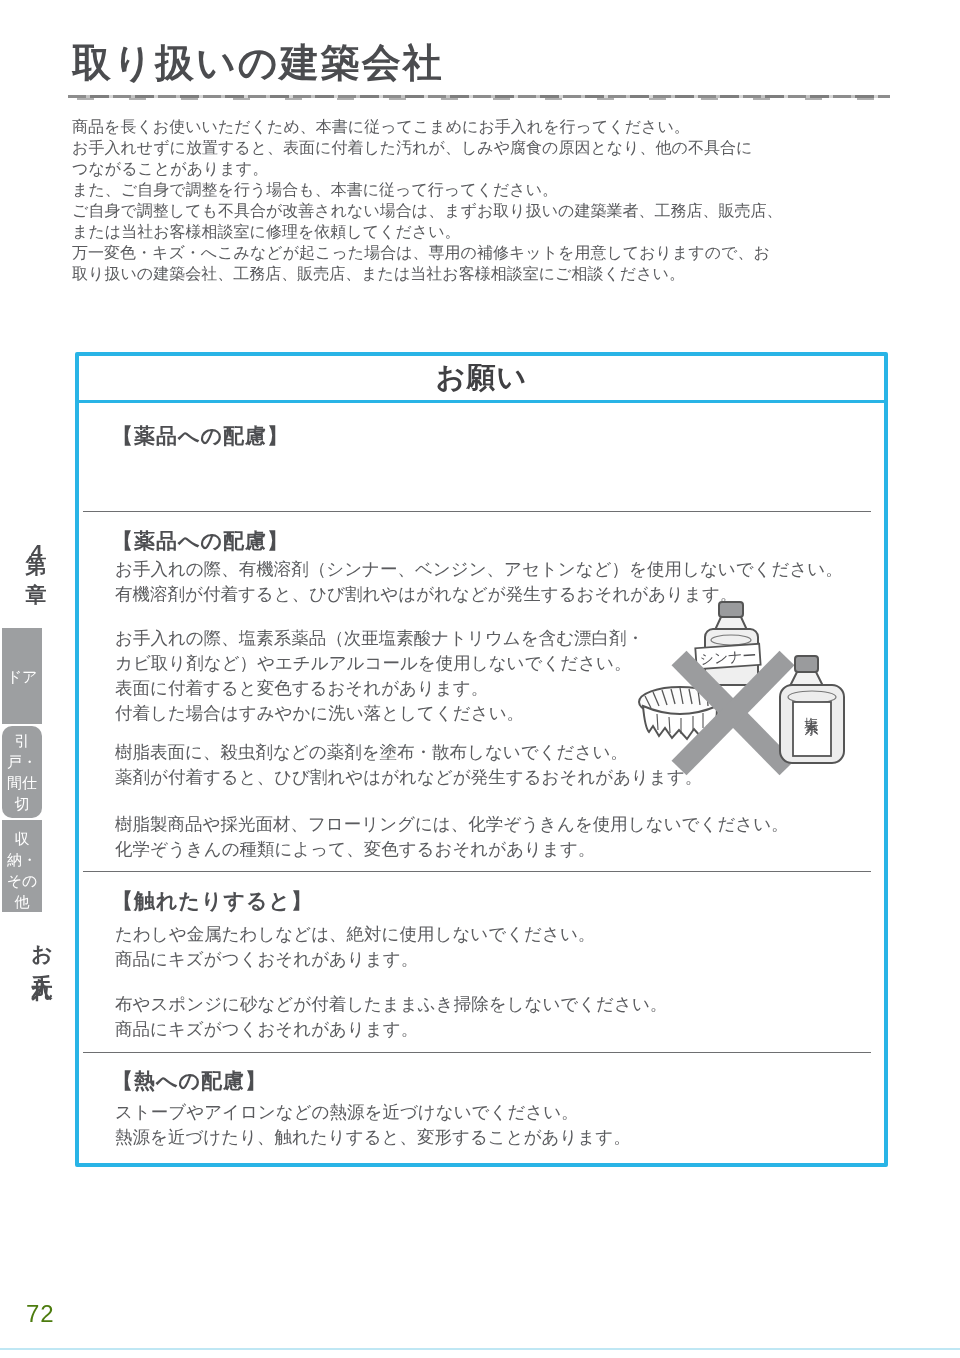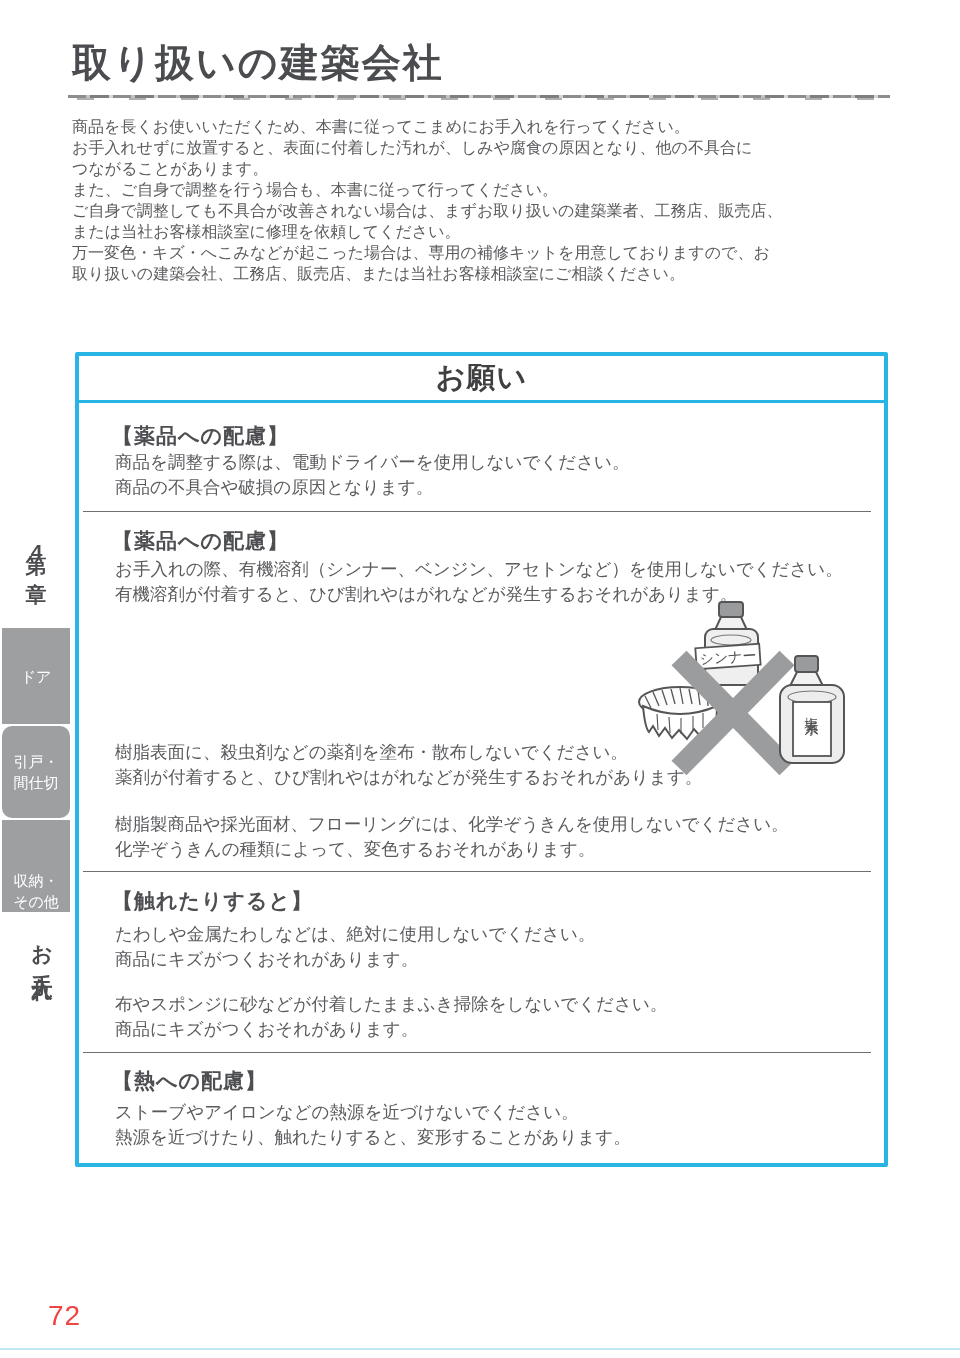"商品を調整する際は、電動ドライバーを使用しないでください。" div.sec-body { html: <div>商品を調整する際は、電動ドライバーを使用しないでください。<br>商品の不具合や破損の原因となります。</div> -> none }
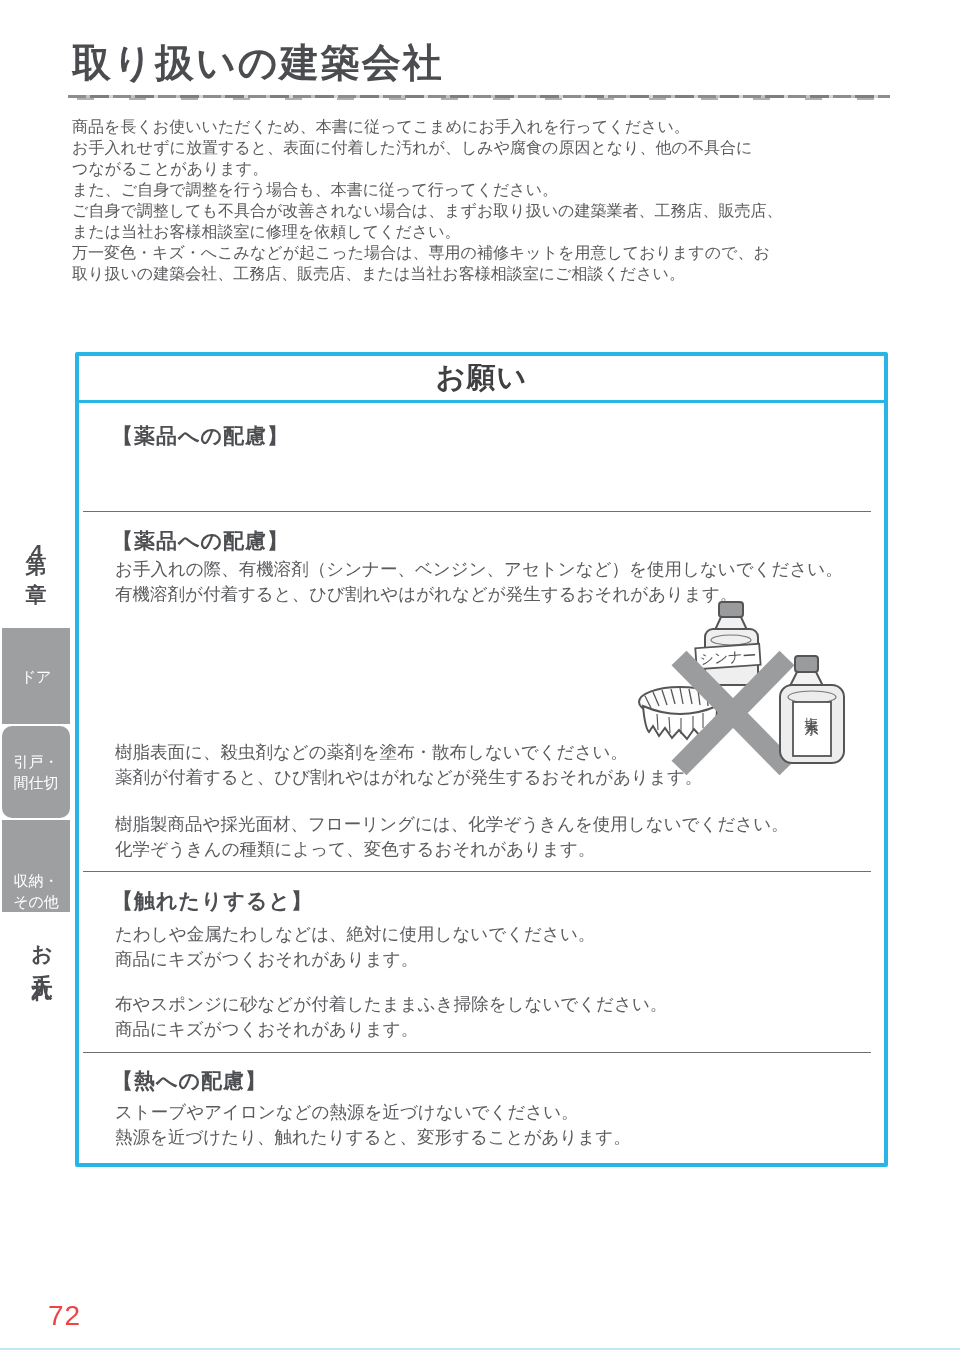"お手入れの際、塩素系薬品（次亜塩素酸ナトリウムを含む漂白剤・" div.sec-body { html: none -> <div>お手入れの際、塩素系薬品（次亜塩素酸ナトリウムを含む漂白剤・<br>カビ取り剤など）やエチルアルコールを使用しないでください。<br>表面に付着すると変色するおそれがあります。<br>付着した場合はすみやかに洗い落としてください。</div> }
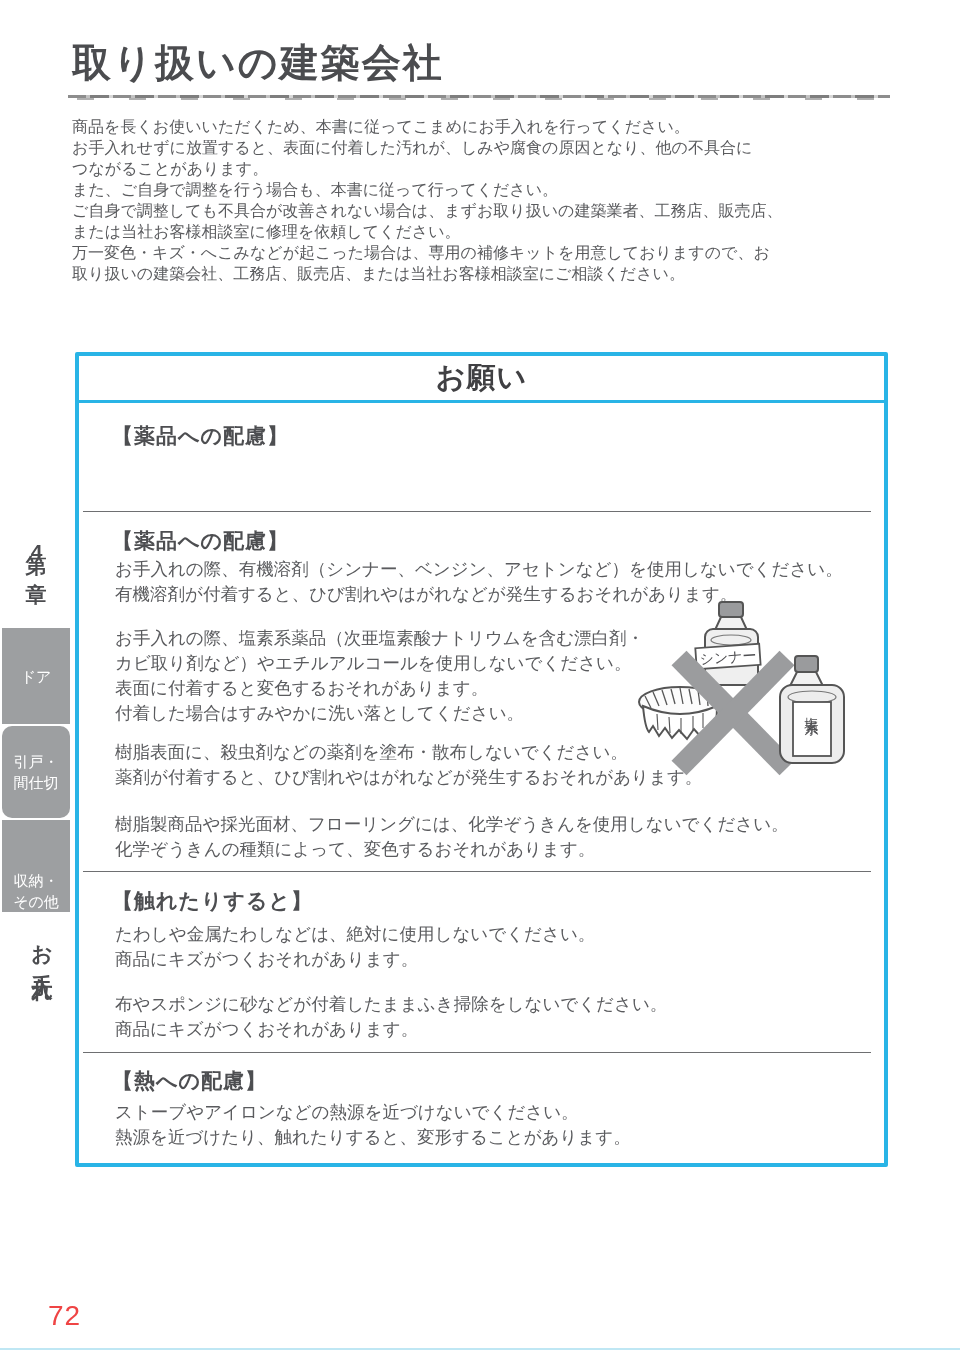"ドア" .side-tab { width: 68px -> 40px }
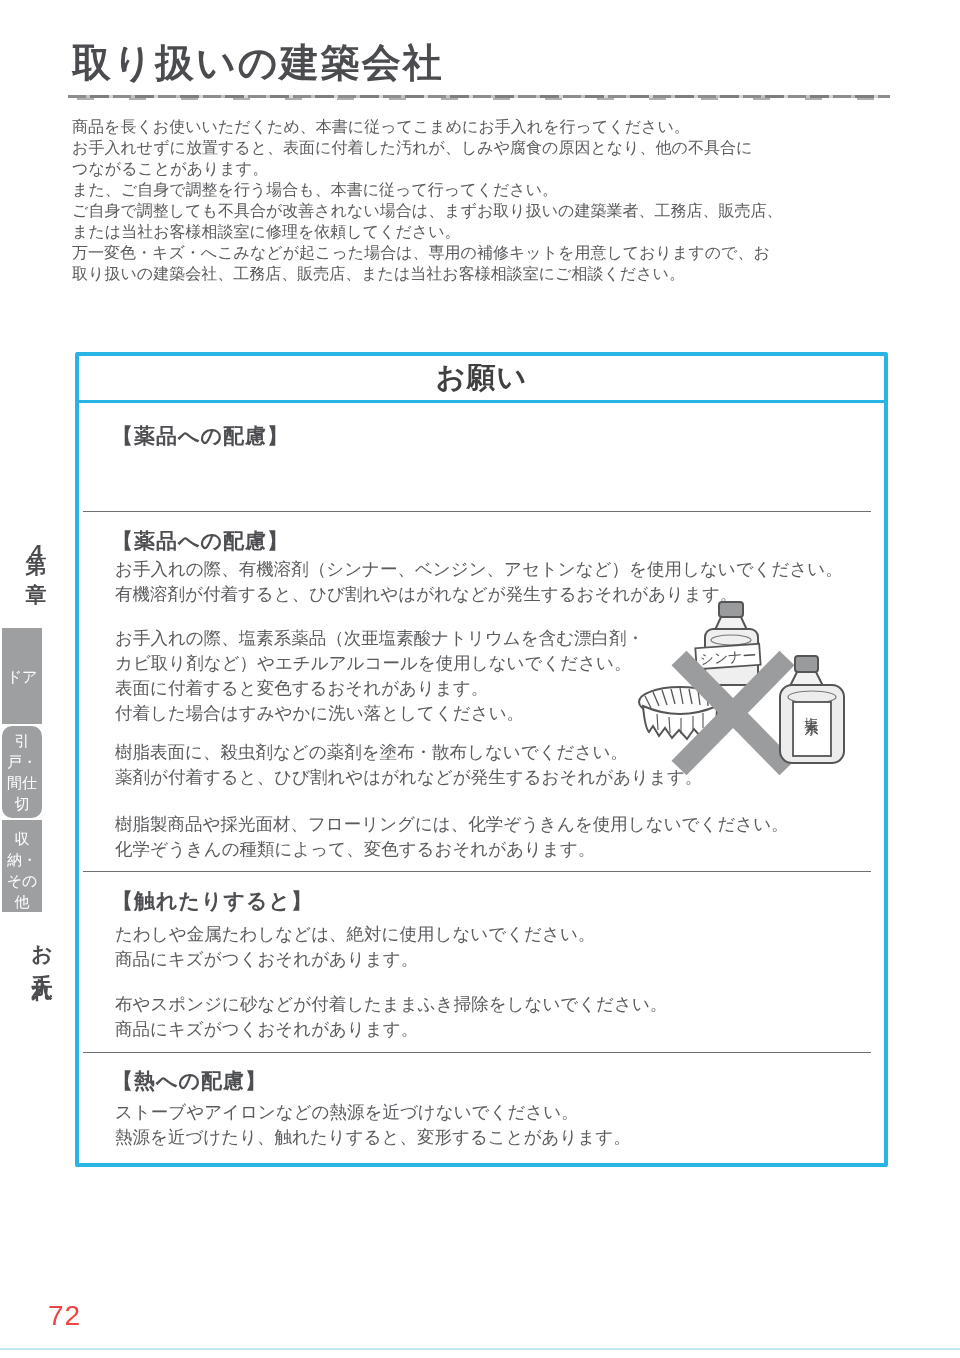"72" .page-number { color: #ef4444 -> #4d7c0f; font-size: 28px -> 24px; margin-left: 22px -> none }
